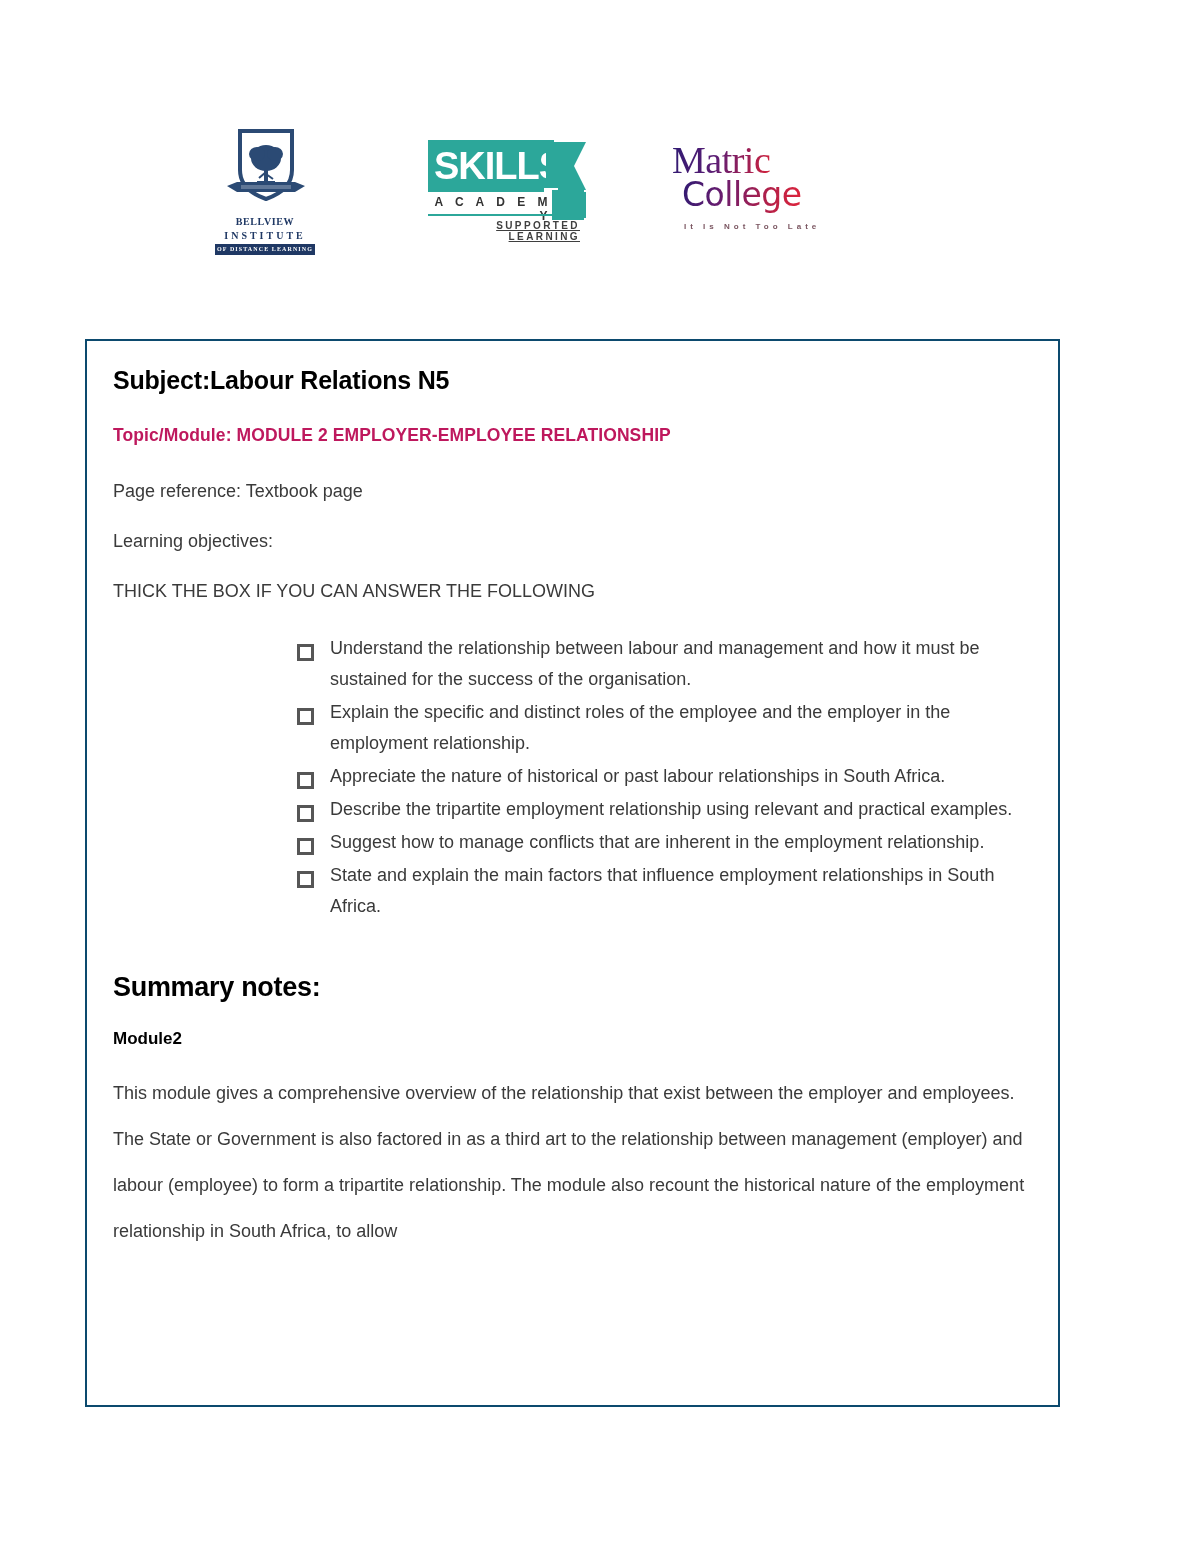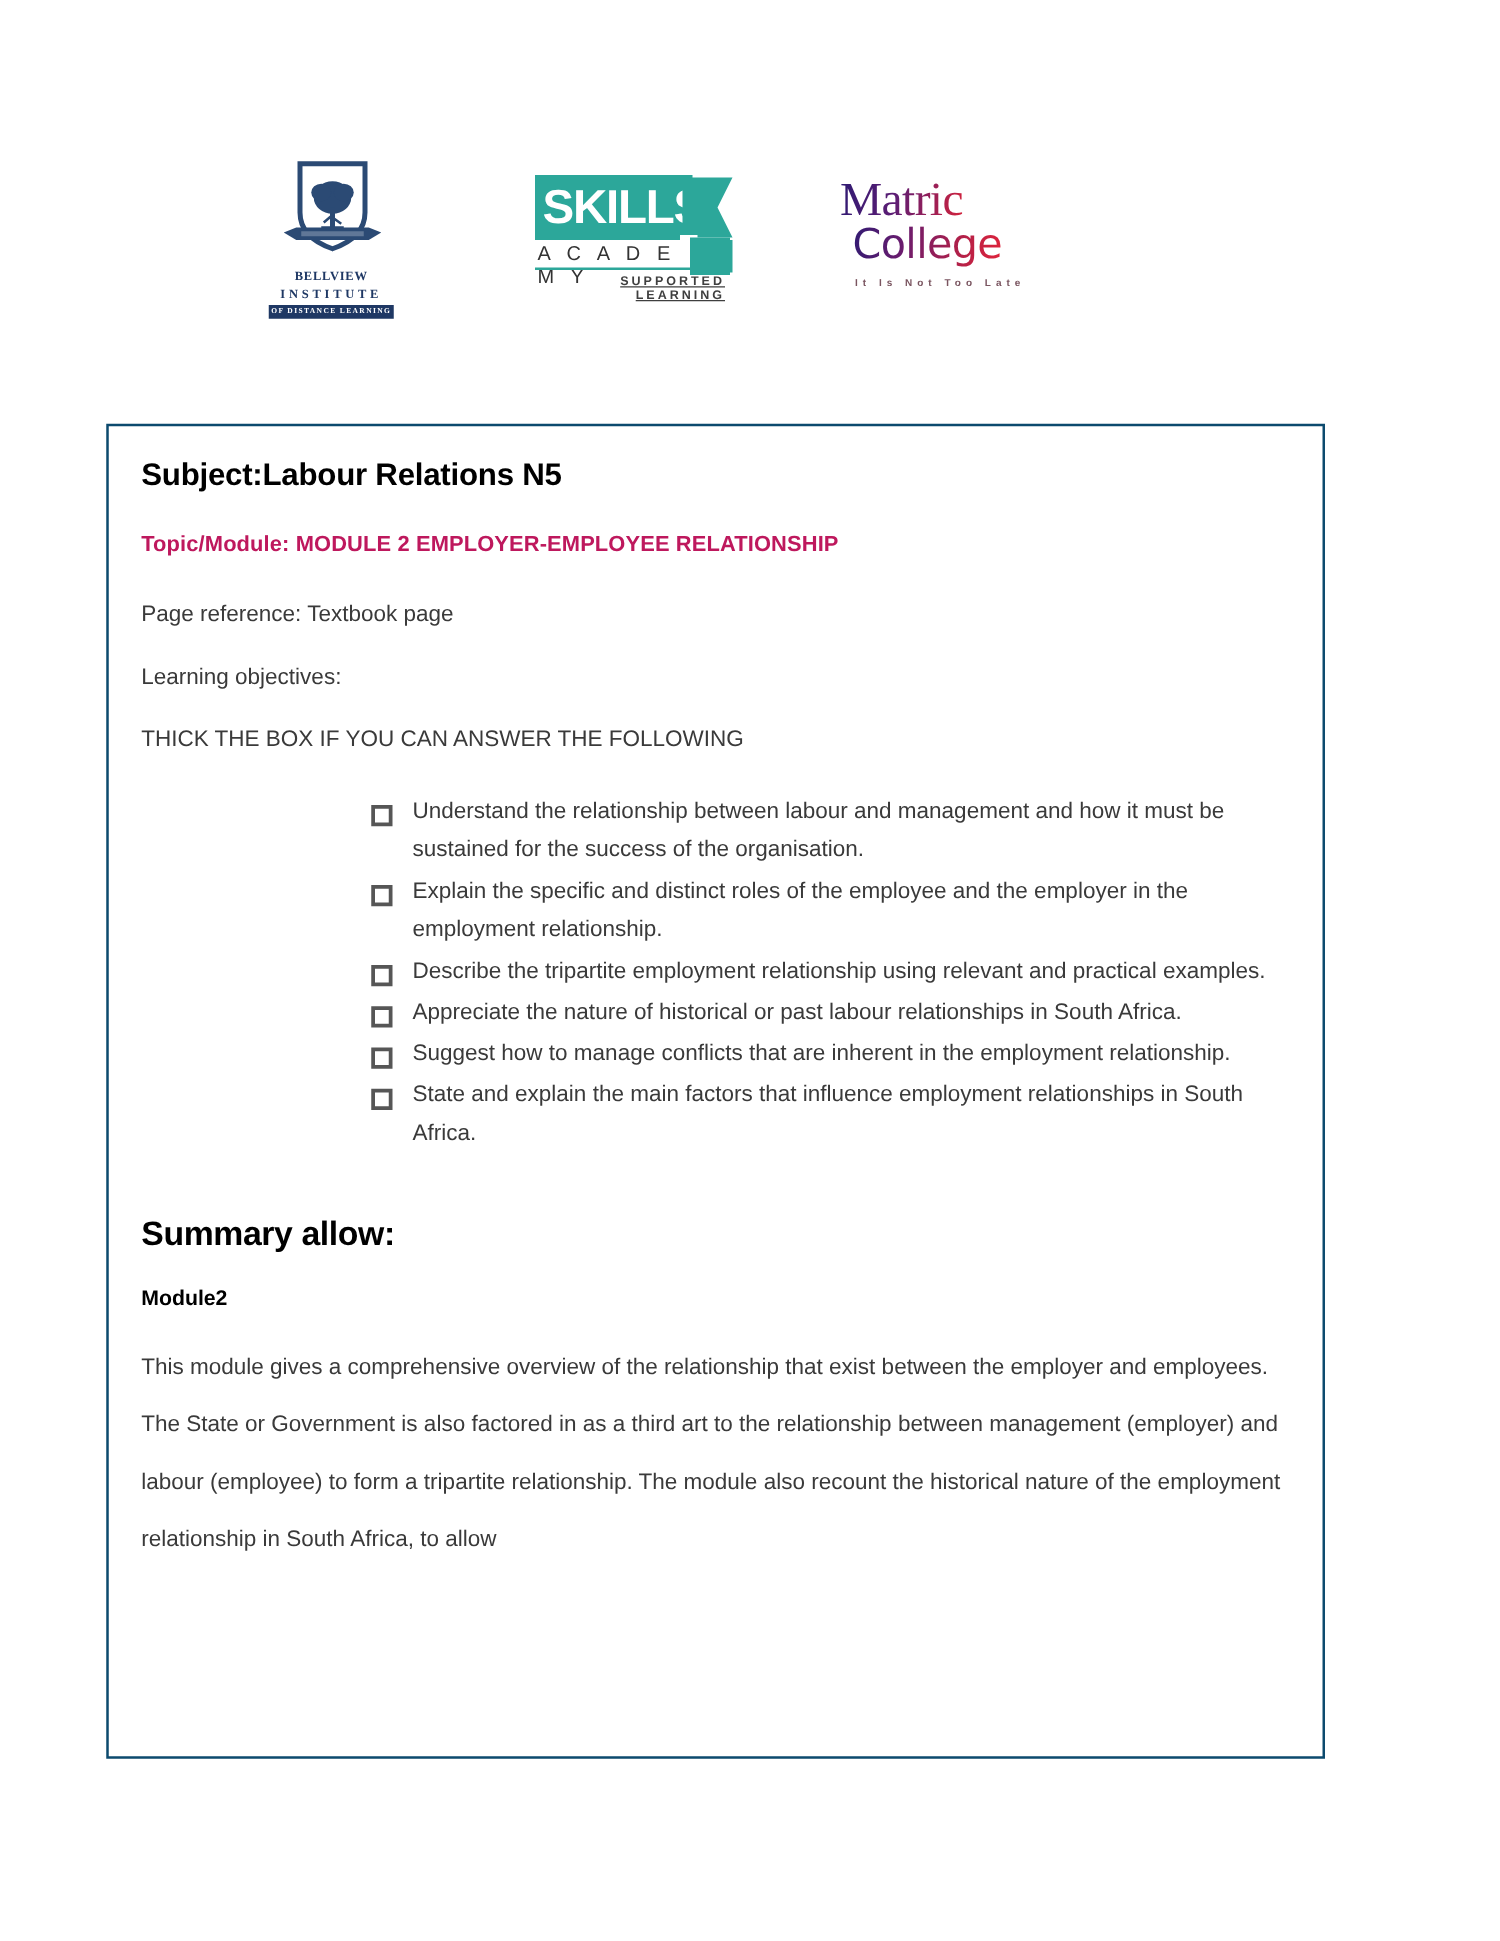"A C A D E" .sk-academy { font-size: 16px -> 12px; font-weight: 400 -> 700; text-align: left -> right }
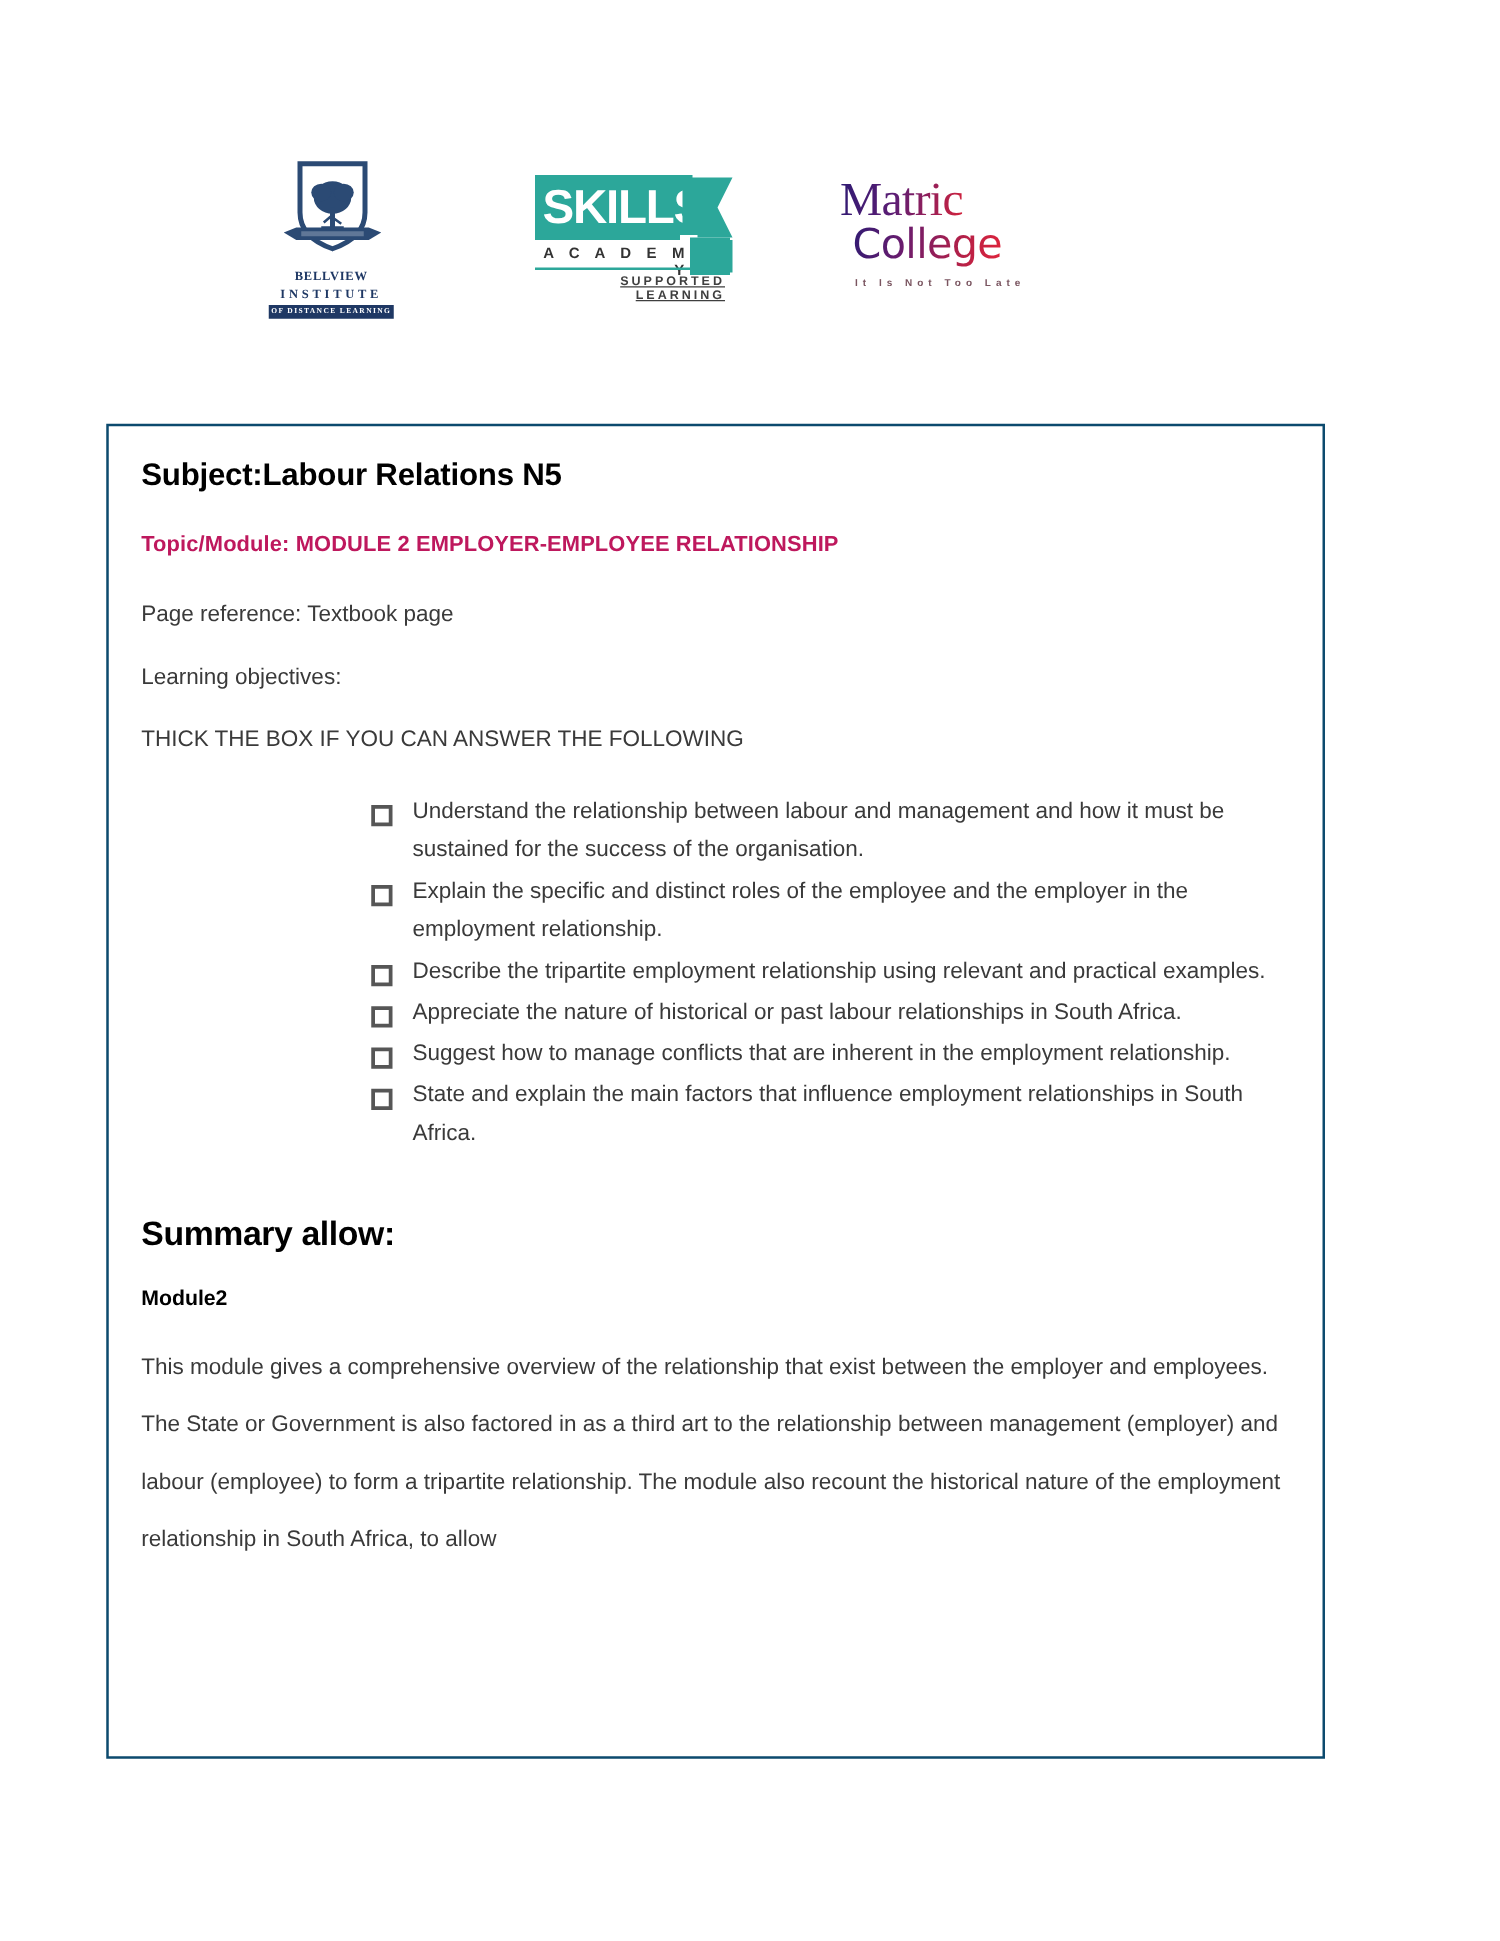"Describe the tripartite employment" li.check-item { order: before "Appreciate the nature of historical" -> after "Appreciate the nature of historical" }
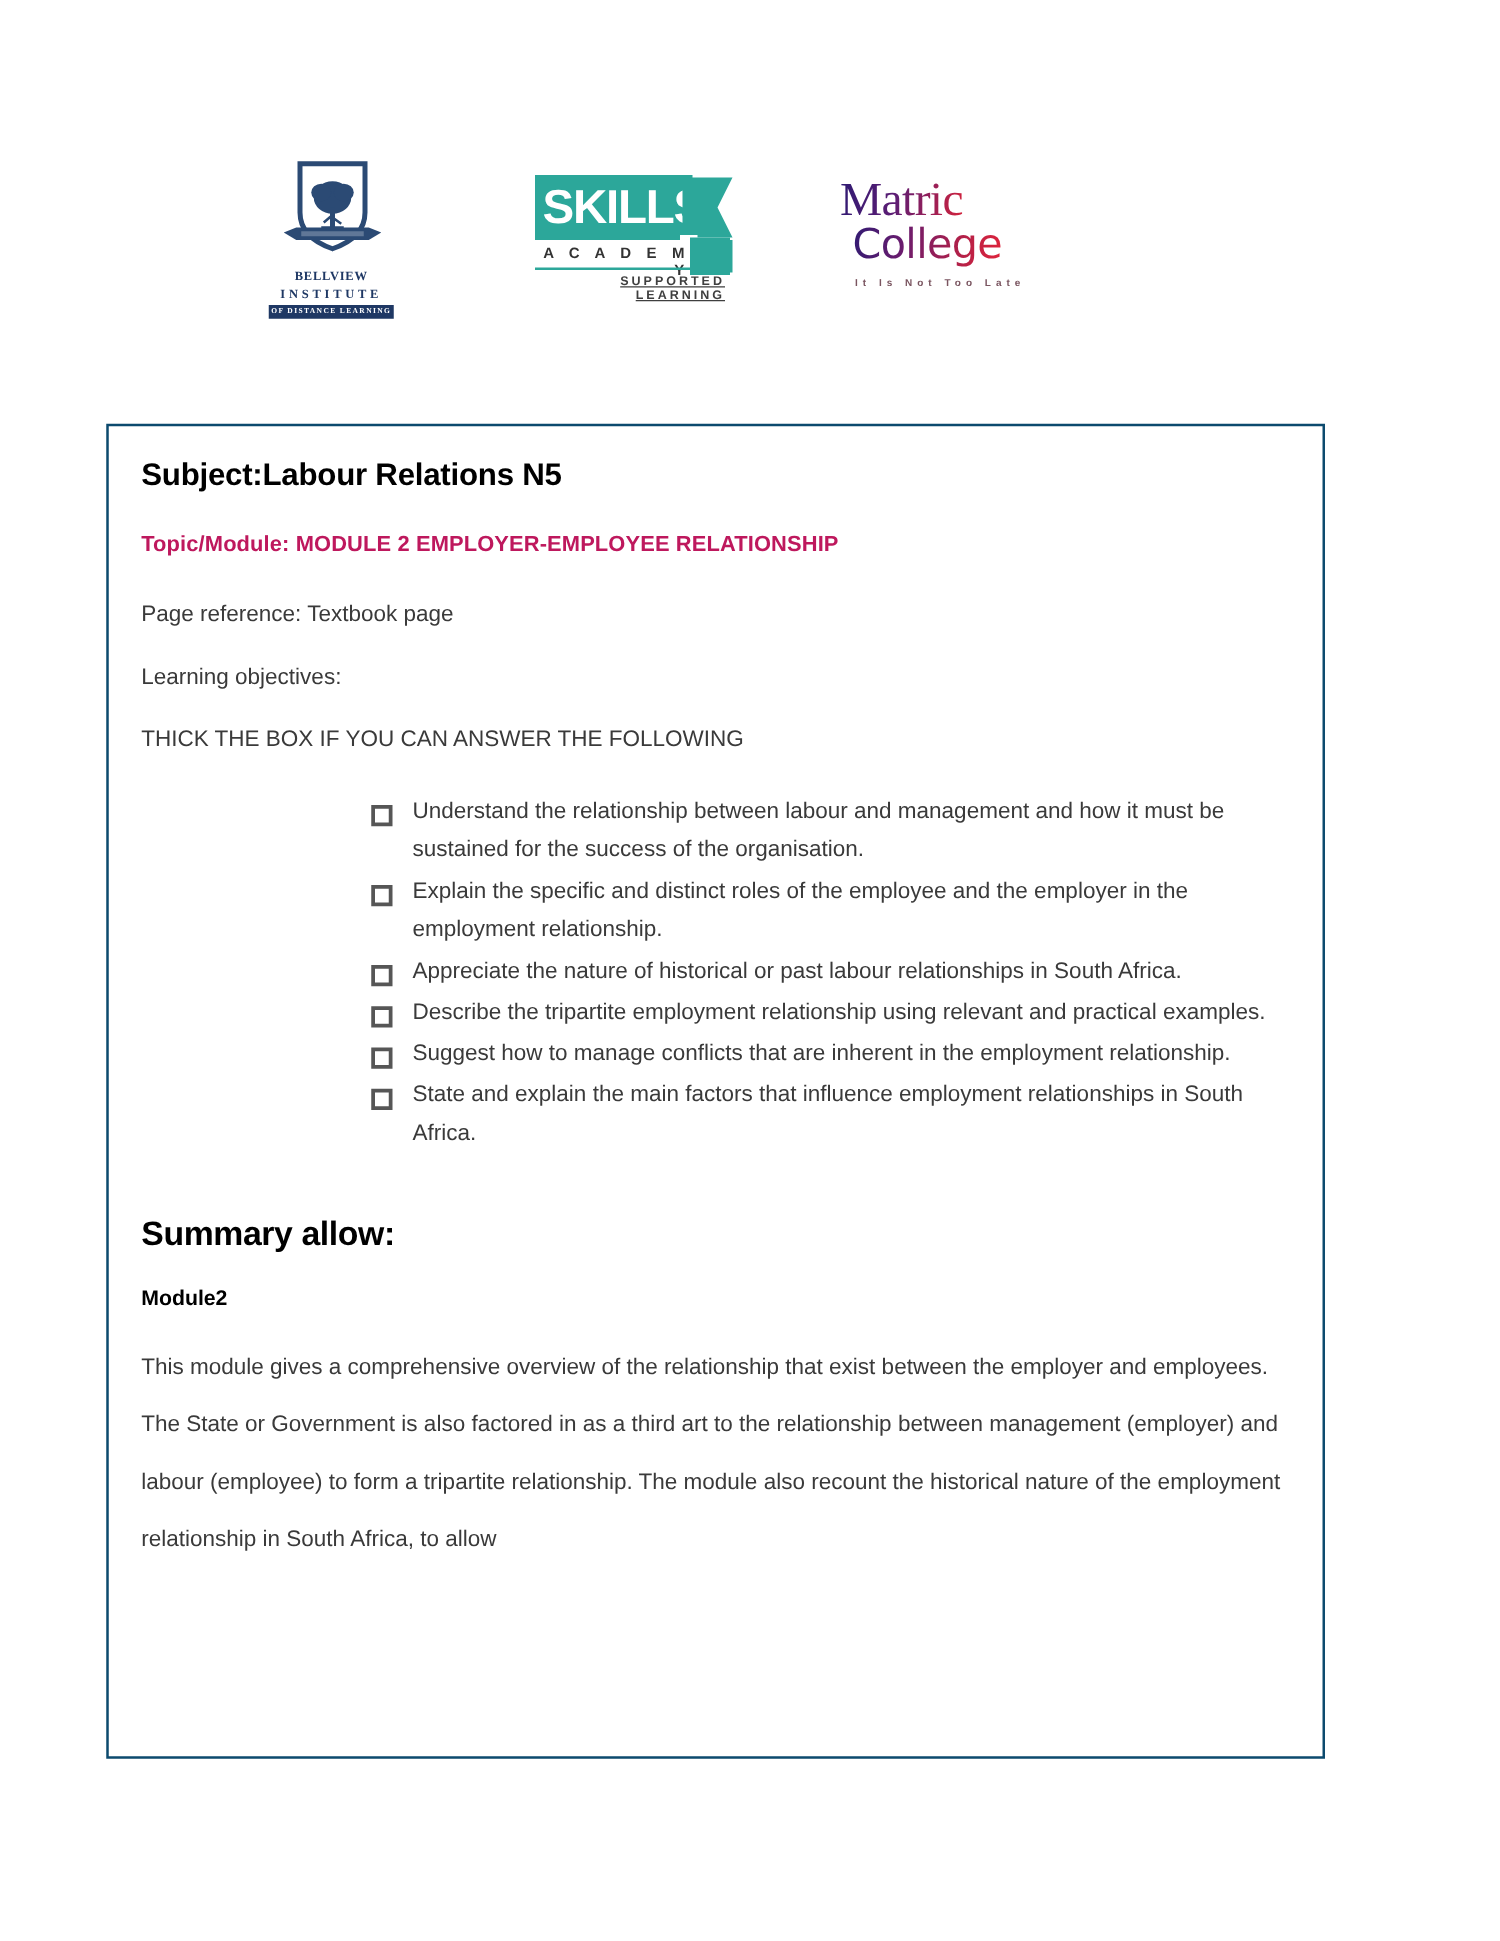"Summary allow:" div.summary-title { text: allow -> notes }
